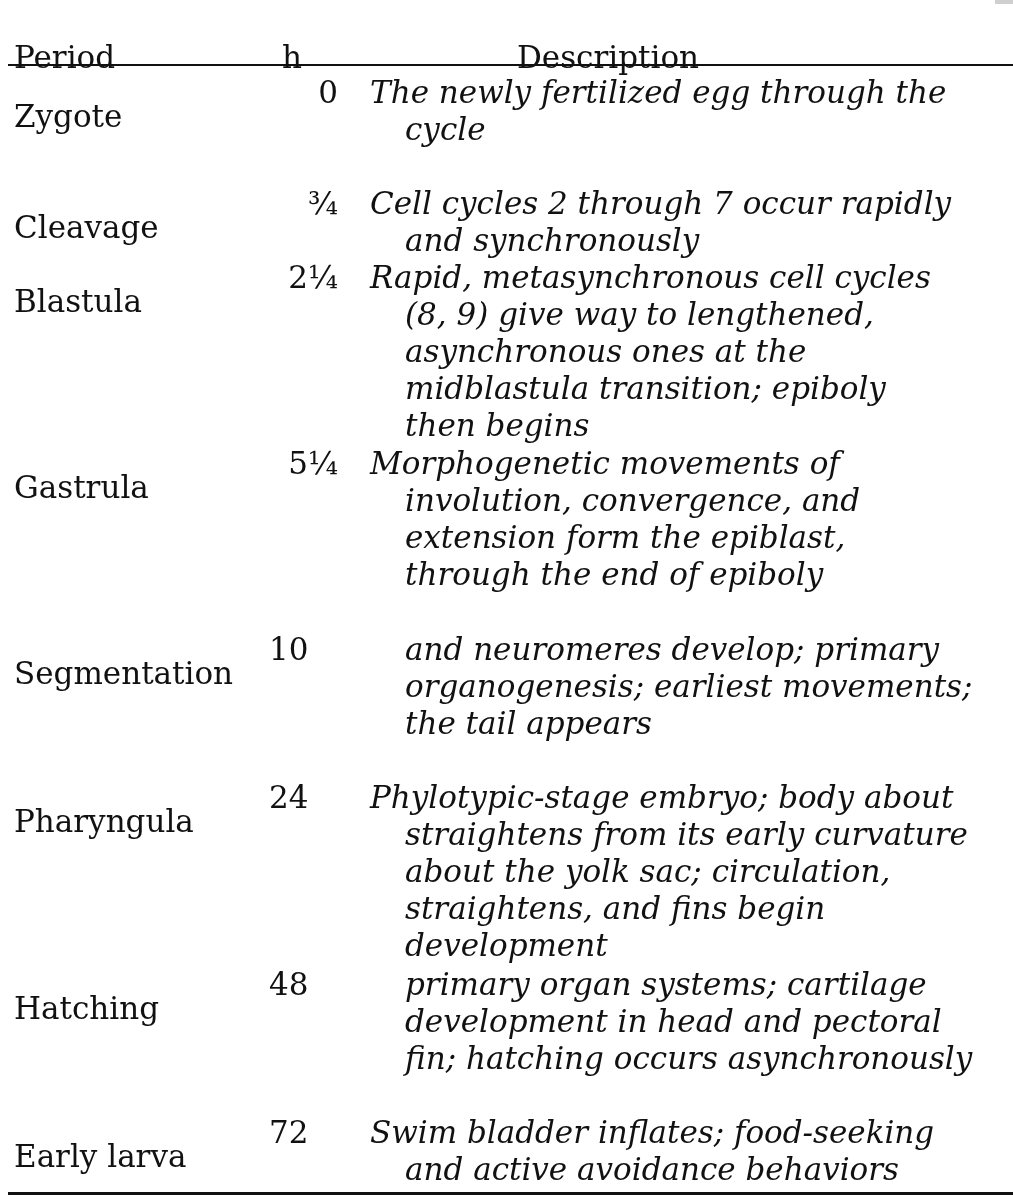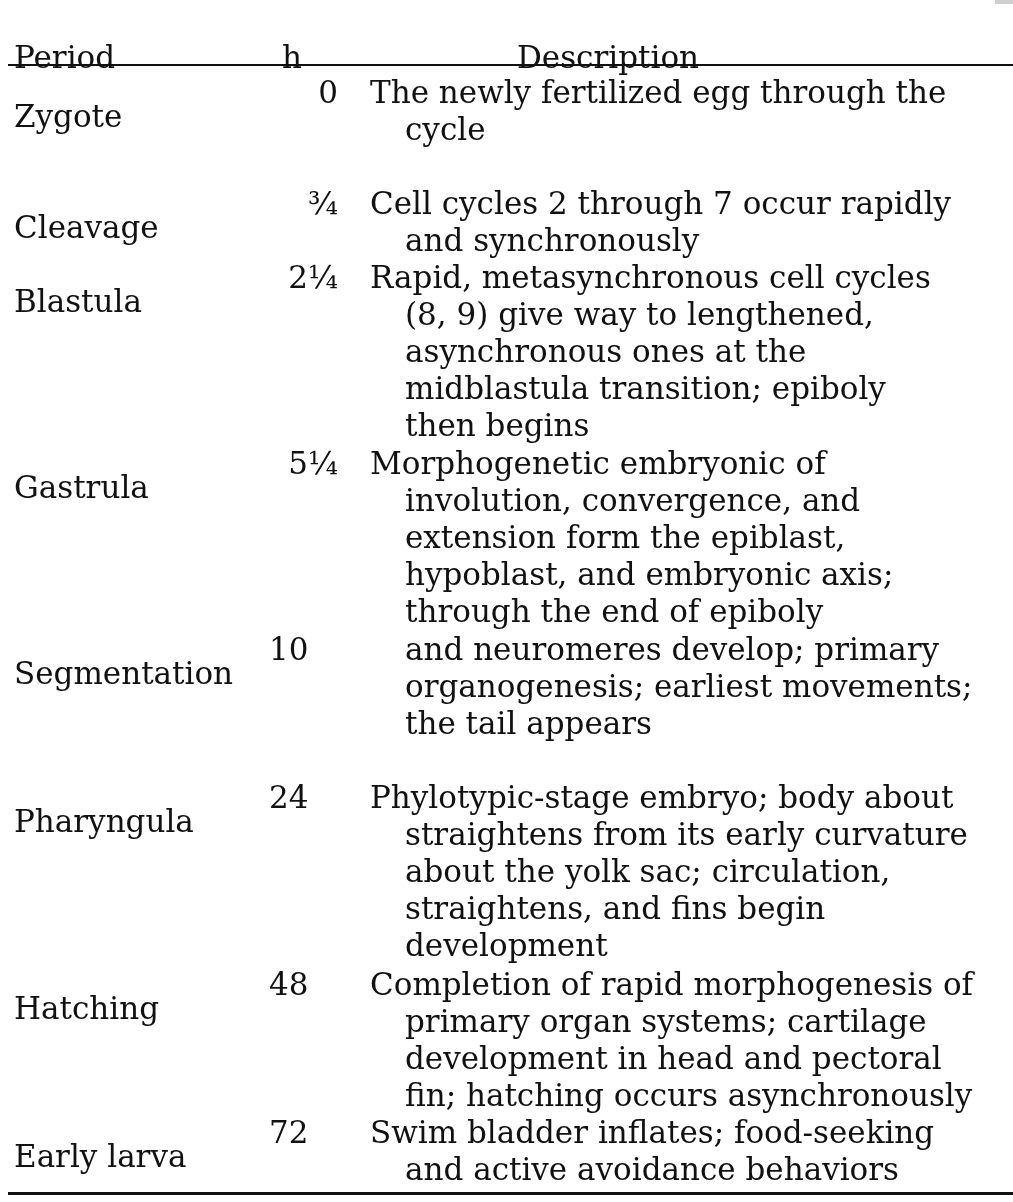"The newly fertilized egg through" .row .desc .line { font-style: none -> italic }
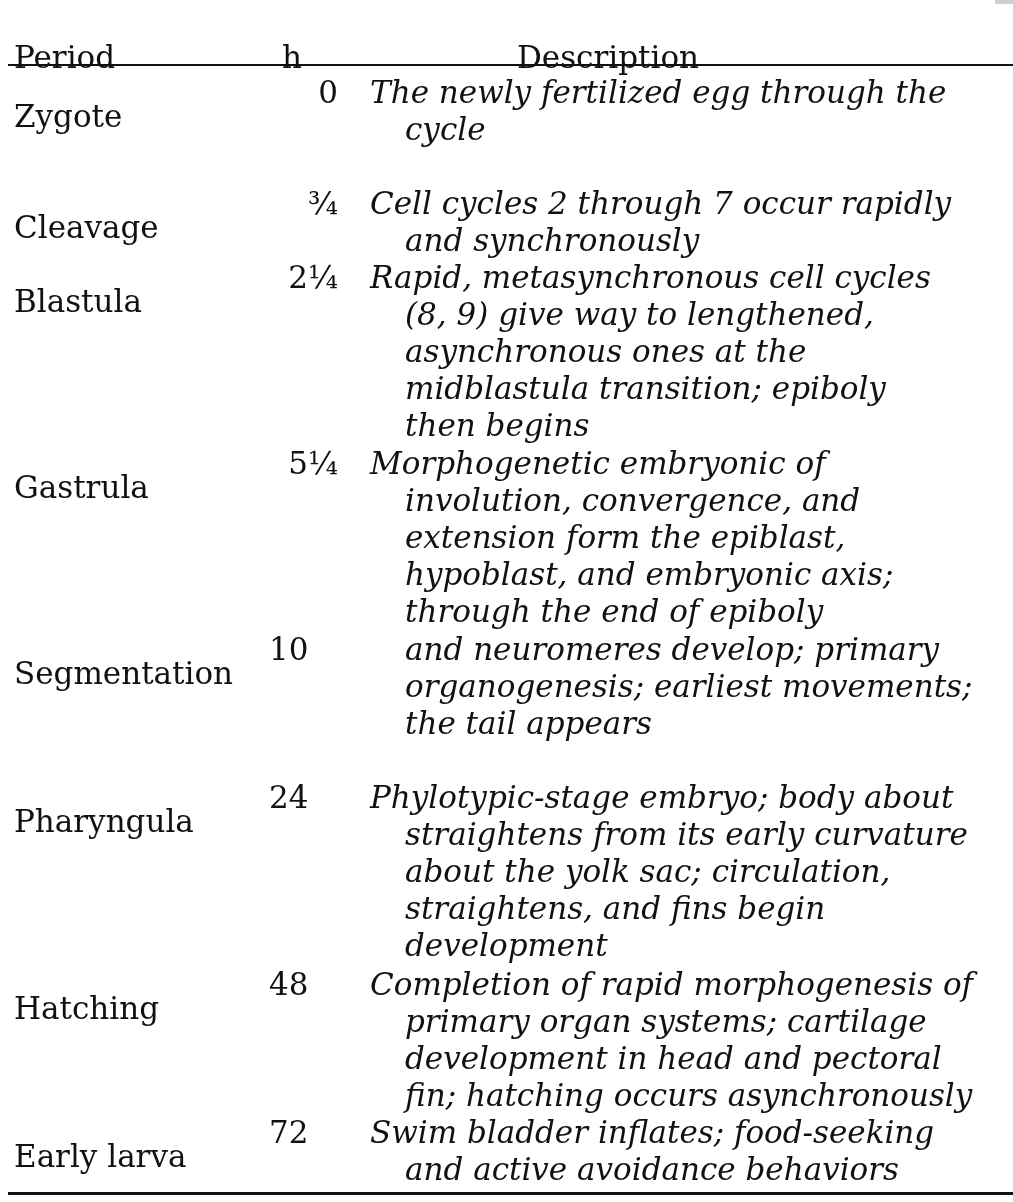"Morphogenetic embryonic of" span.line { text: embryonic -> movements }
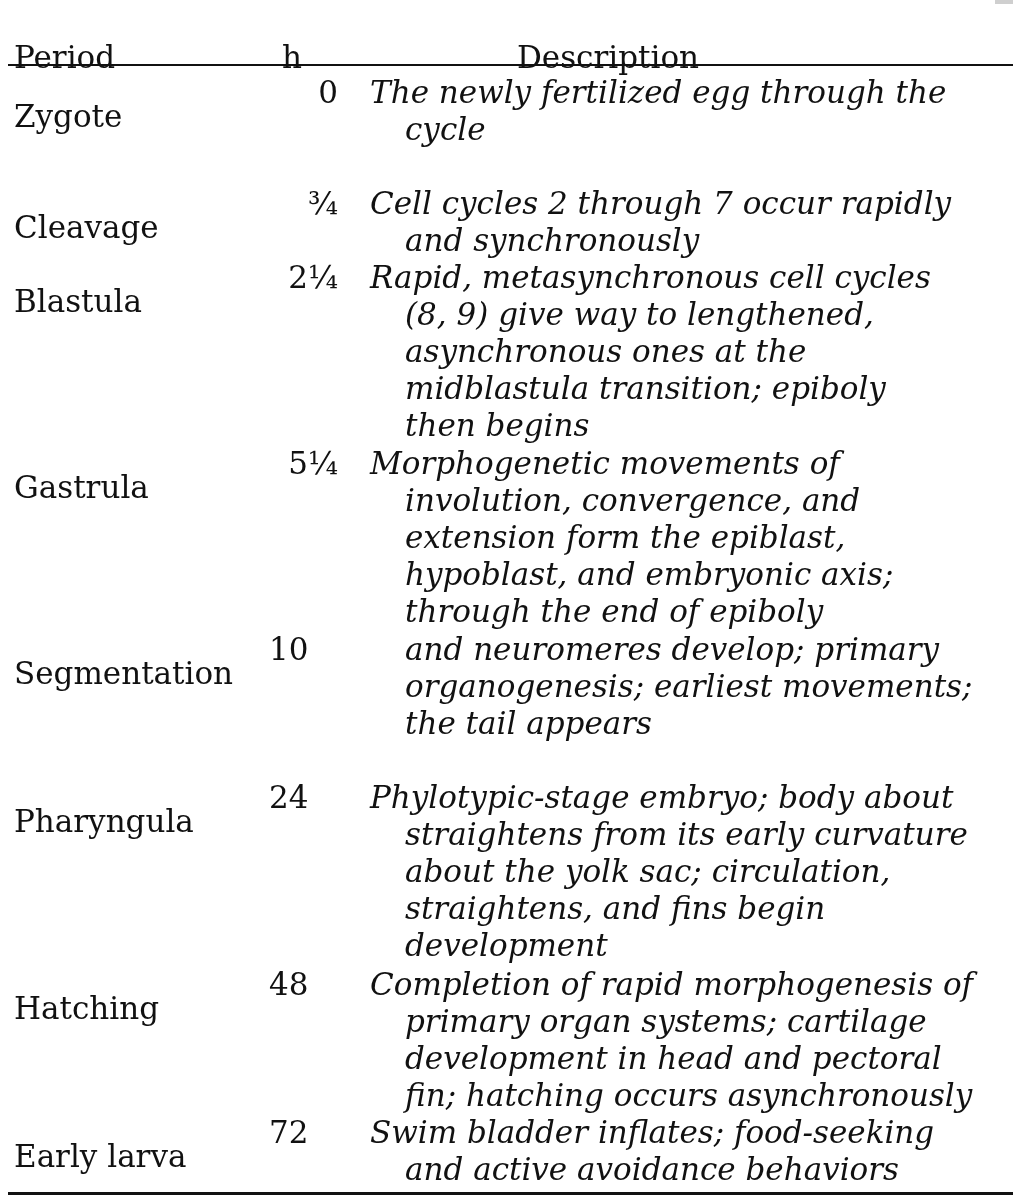"hypoblast, and embryonic axis;" span.line { html: <span>hypoblast, and embryonic axis;</span> -> none }
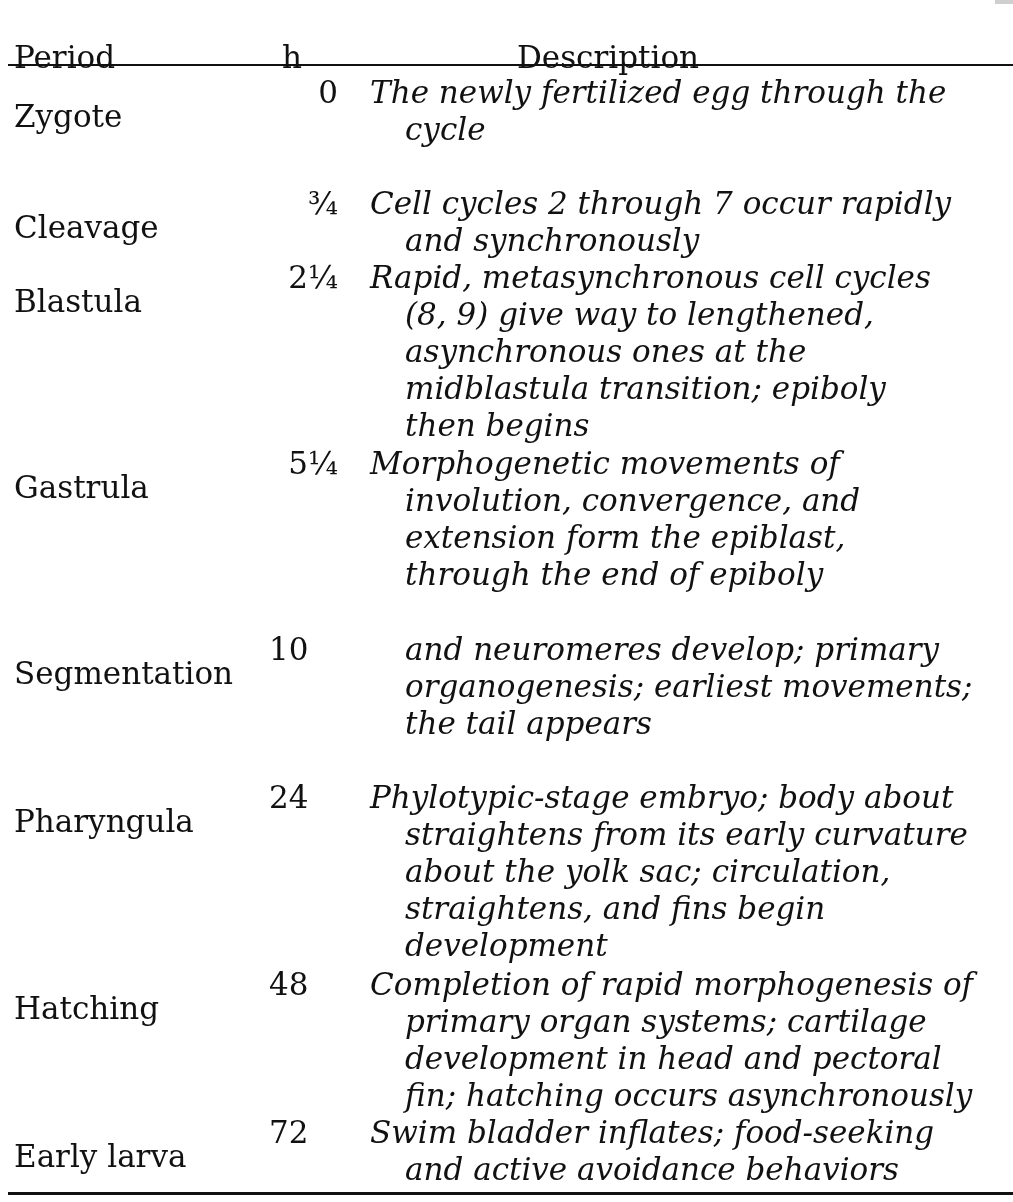"Completion of rapid morphogenesis of" span.line { html: <span>Completion of rapid morphogenesis of</span> -> none }
